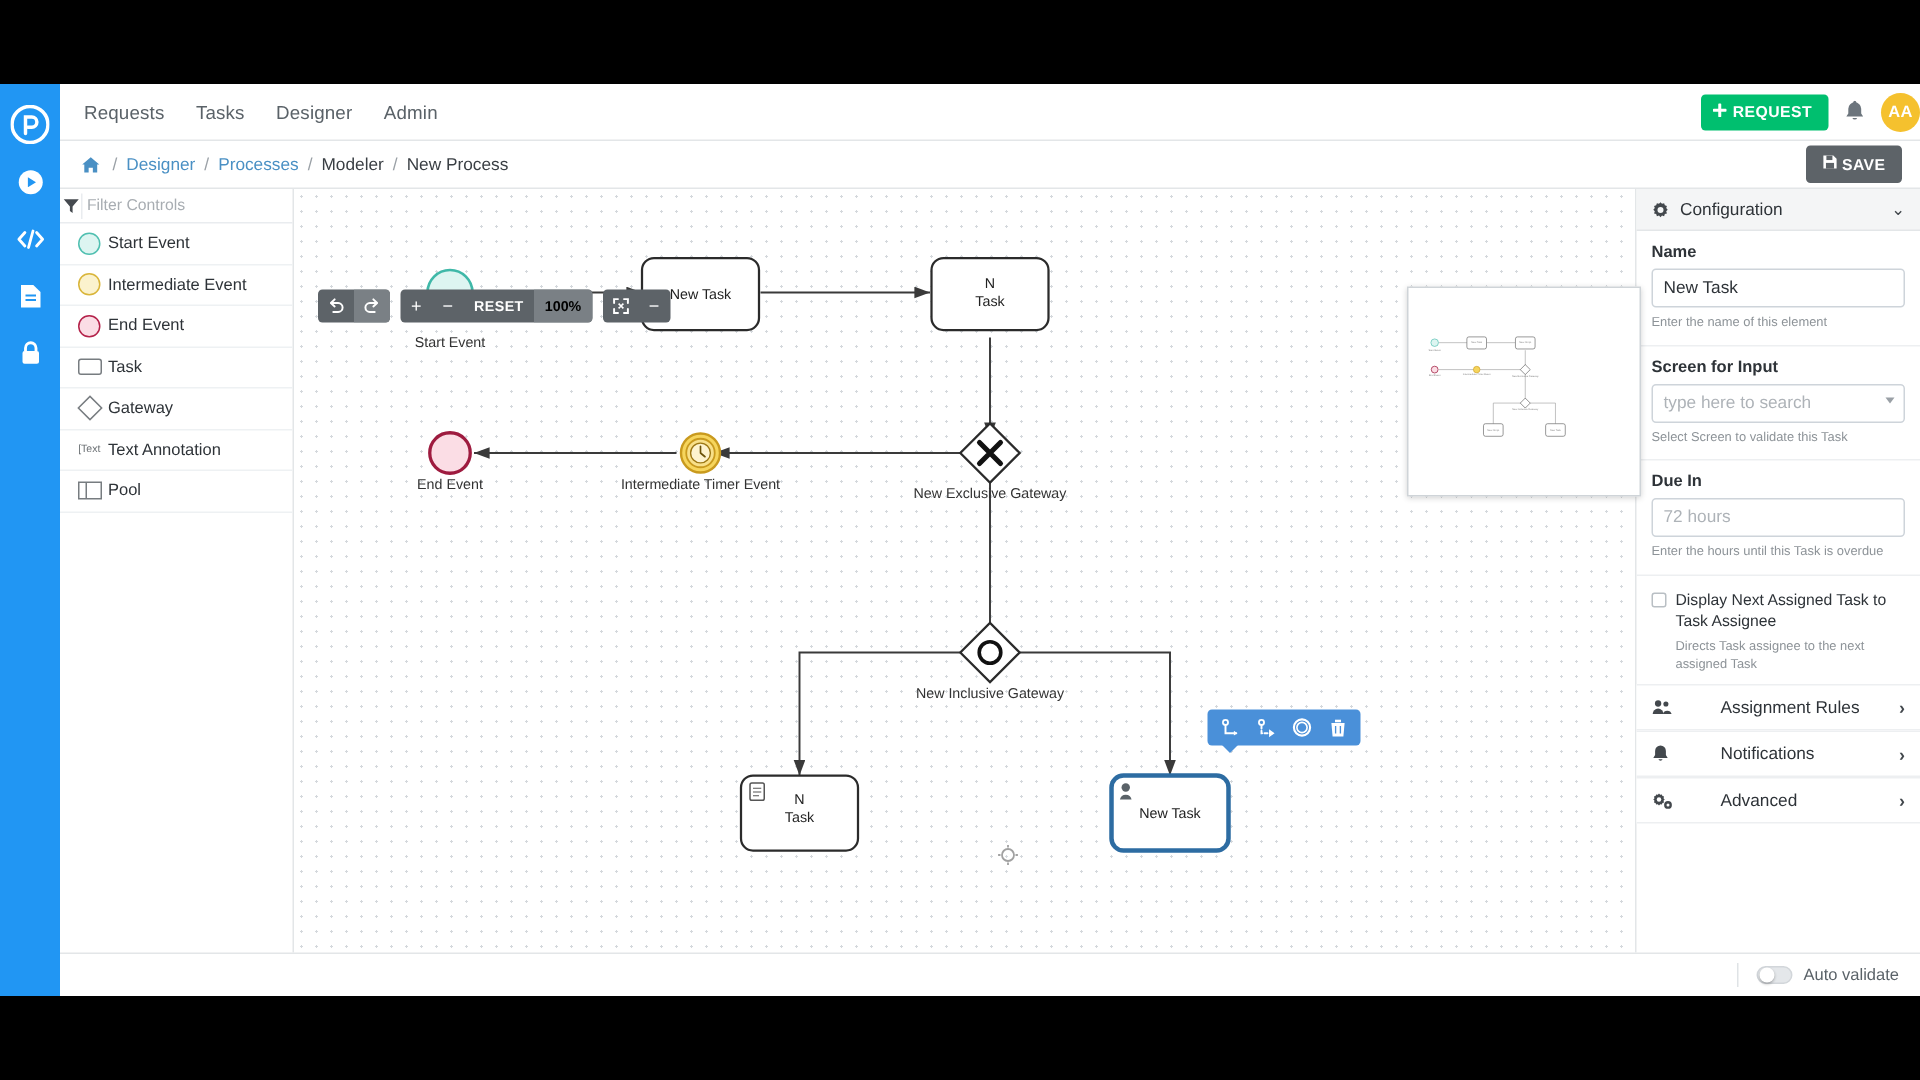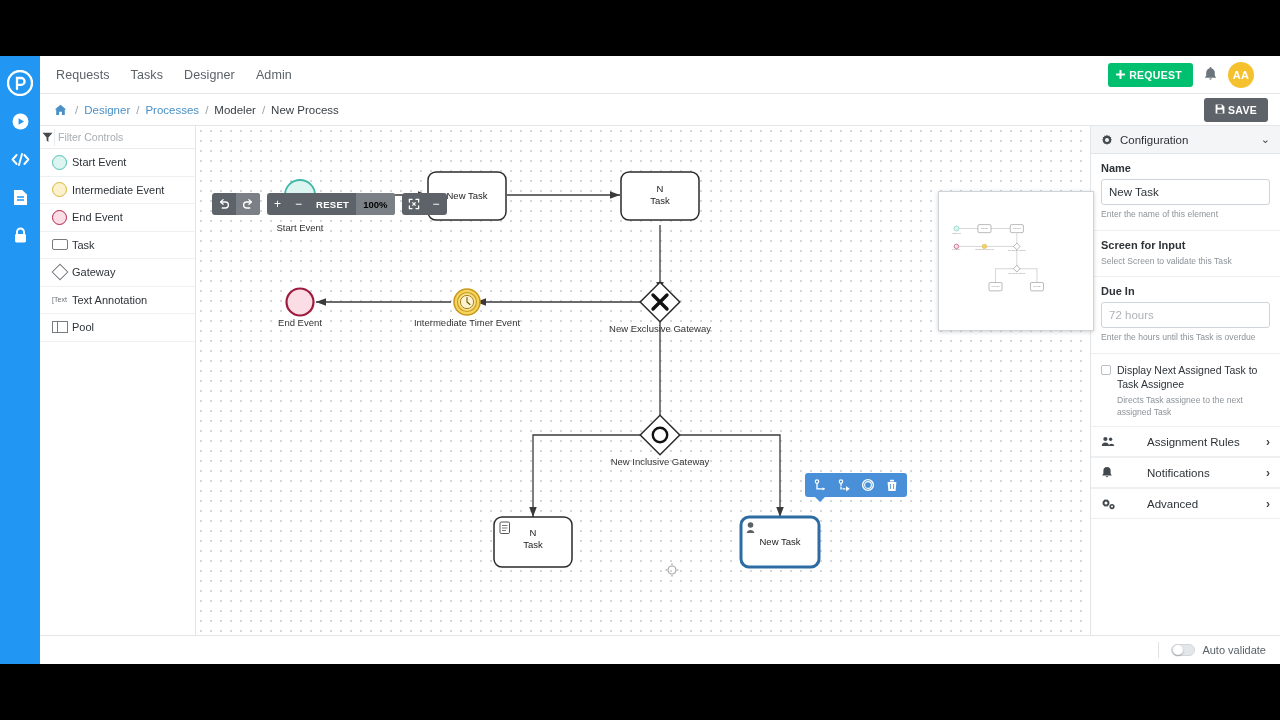"REQUEST" .topbar-right { margin-right: 26px -> 0 }
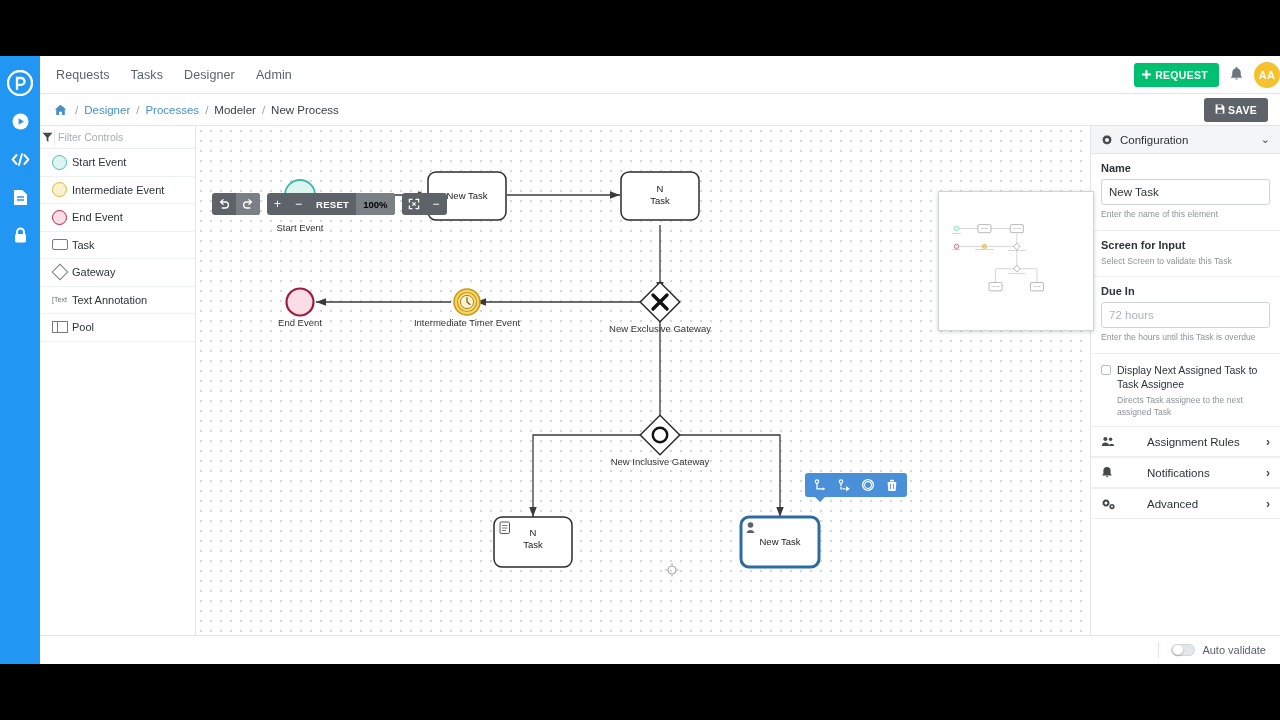"type here to search" div.cfg-select { html: none -> <div> <input> <span></span> </div> }
